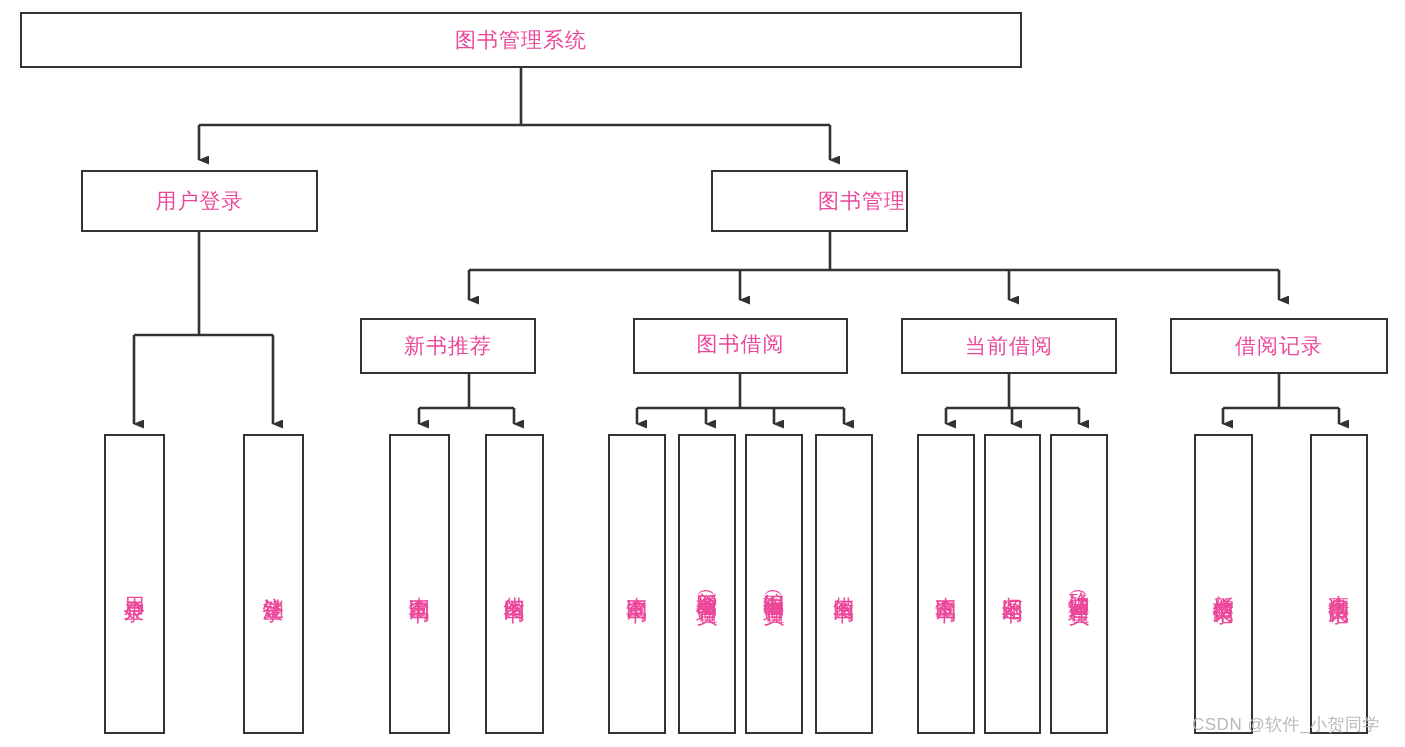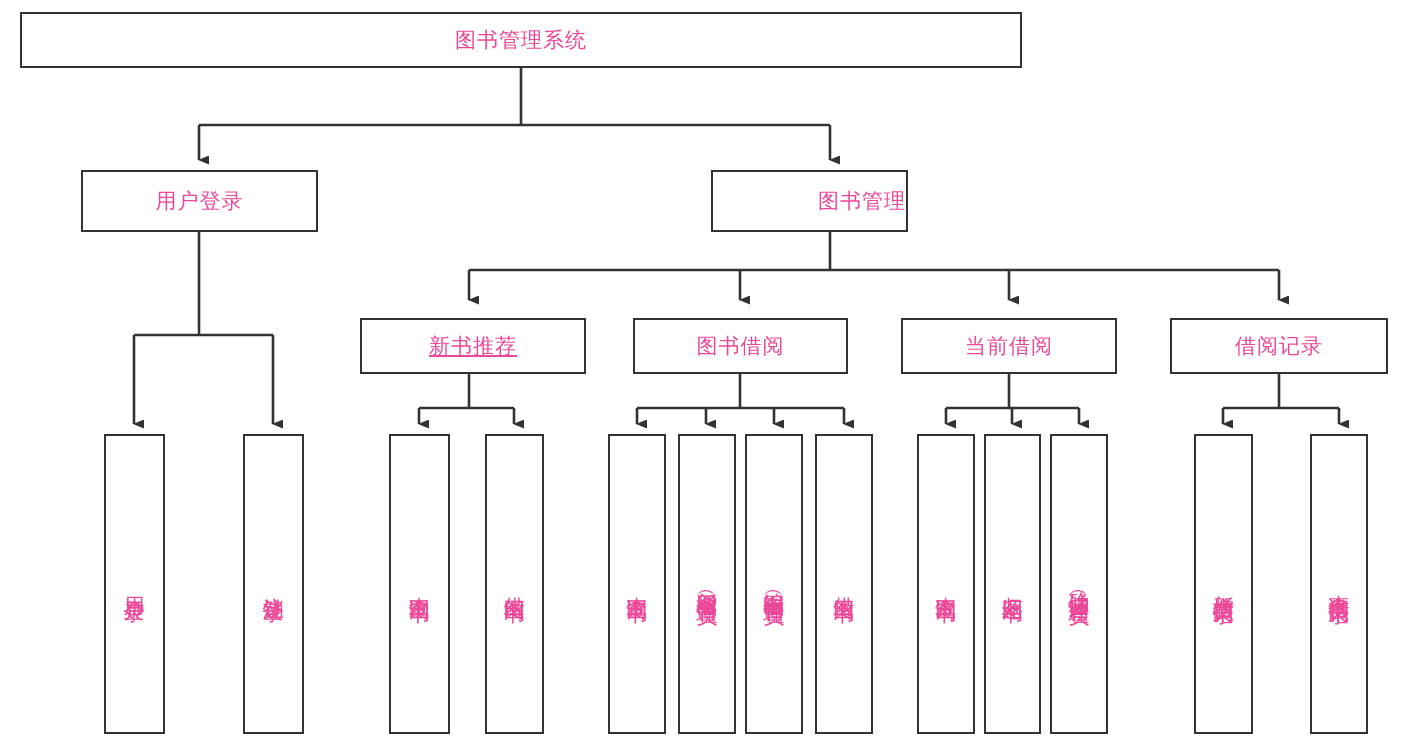"新书推荐" div.node { text-decoration: underline -> none; width: 226px -> 176px }
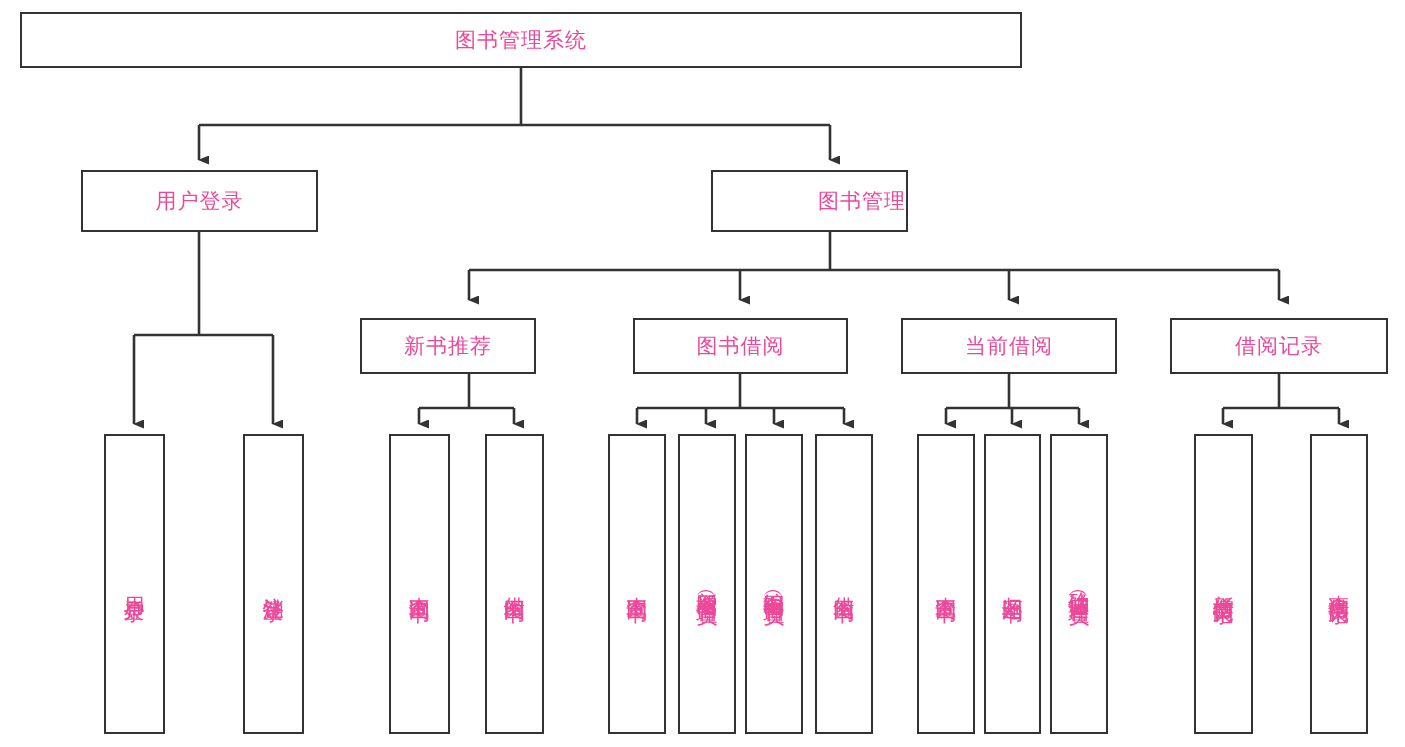"图书借阅" div.node { font-family: none -> Liberation Mono, monospace }
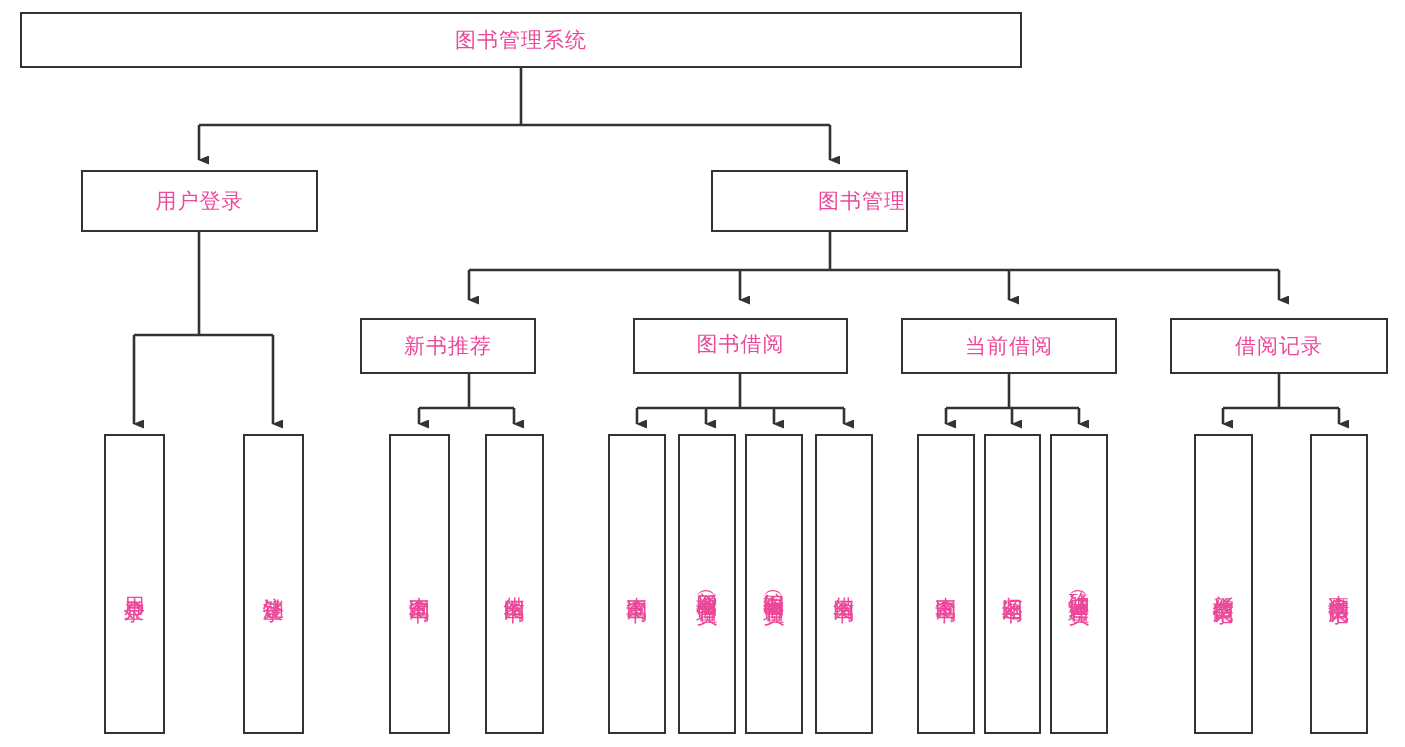"CSDN @软件_小贺同学" div.watermark { html: none -> <div>CSDN @软件_小贺同学</div> }
